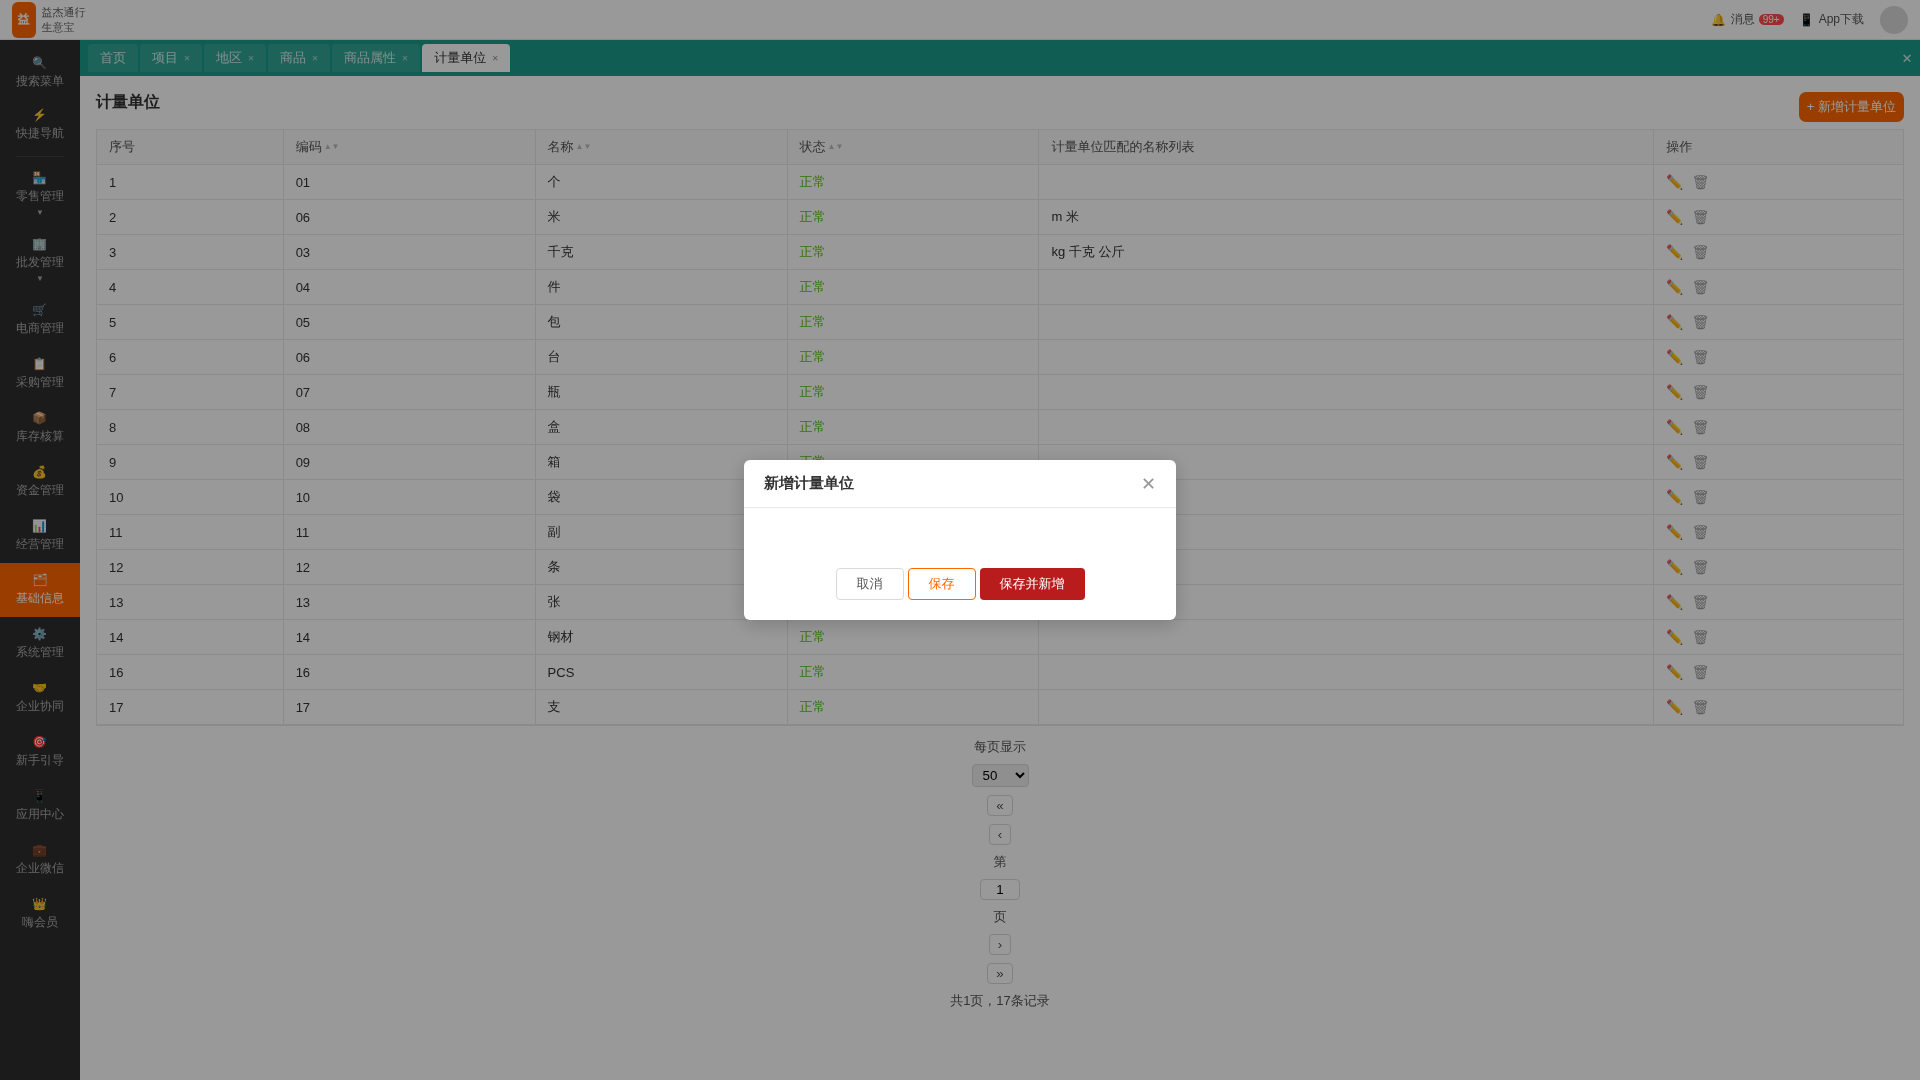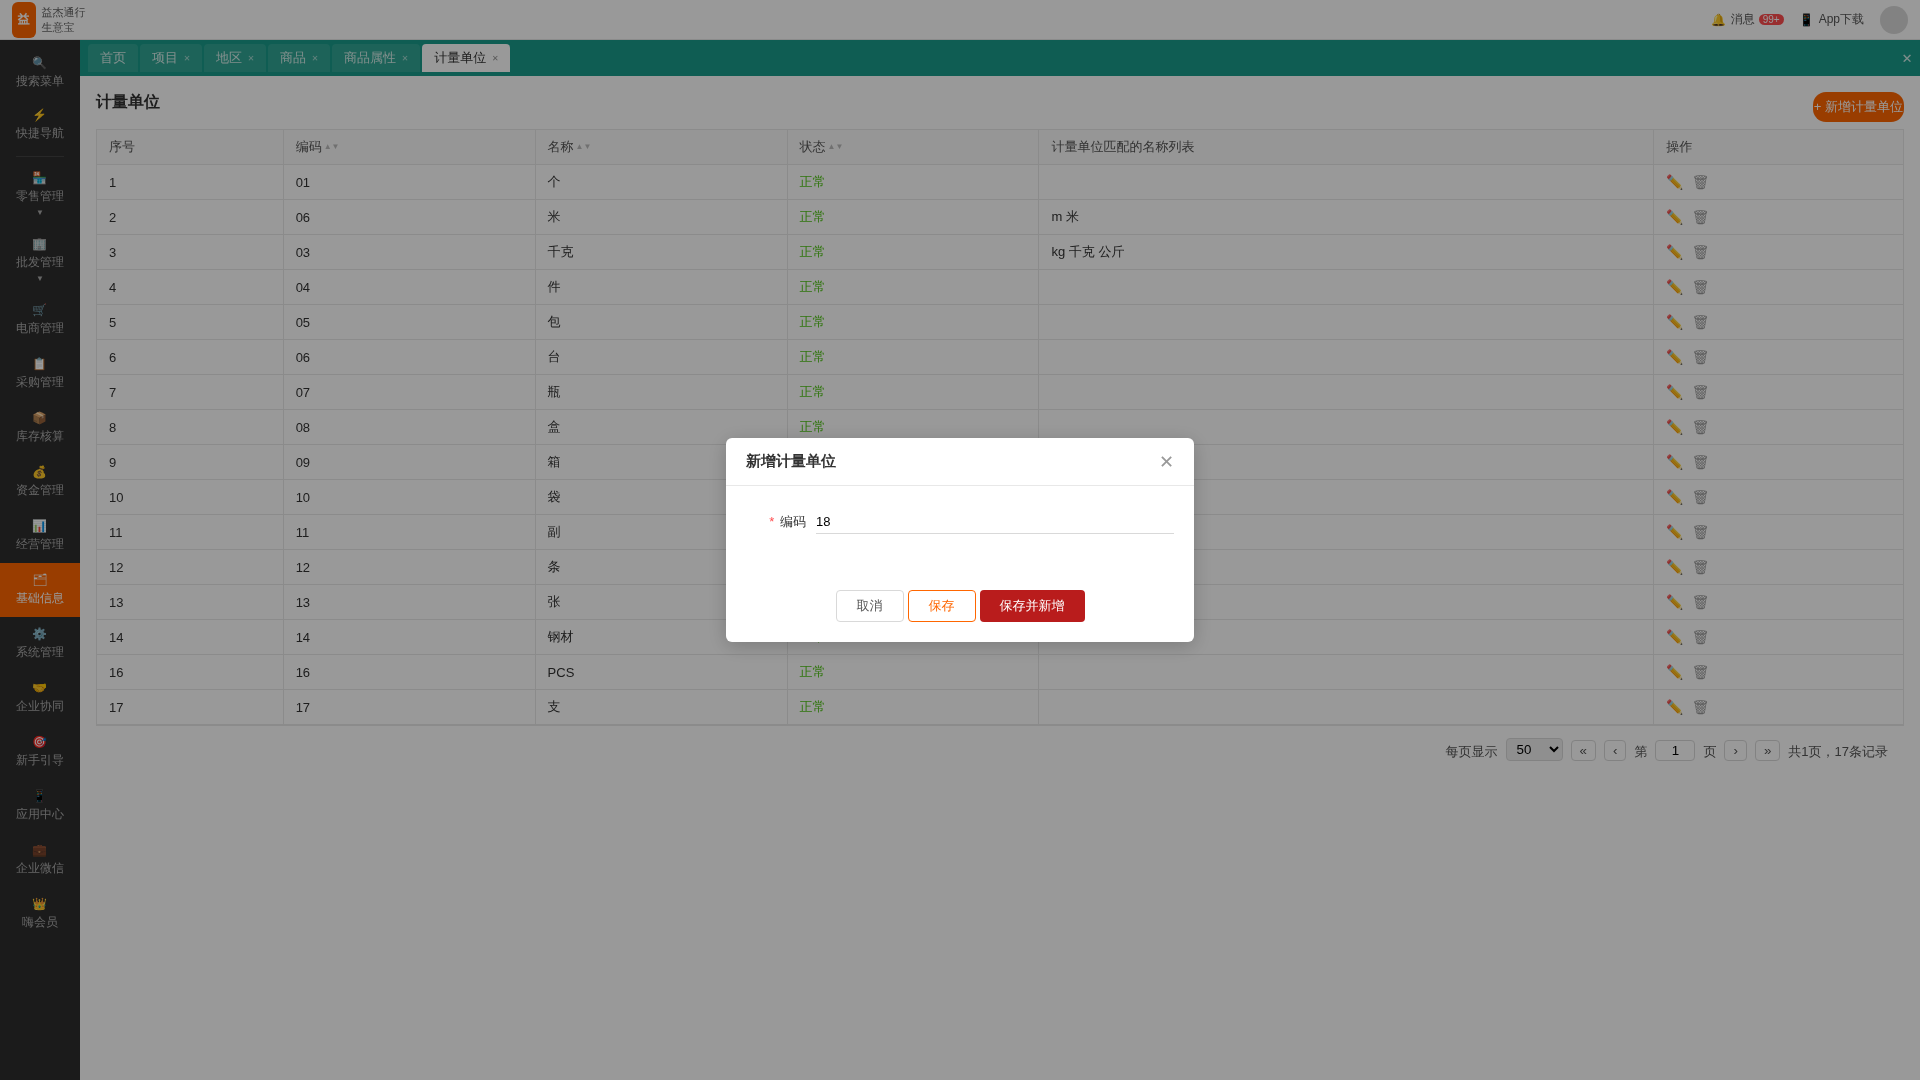"+ 新增计量单位" .add-btn { border-radius: 13px -> 7px; padding: 6px 1px -> 6px 8px }
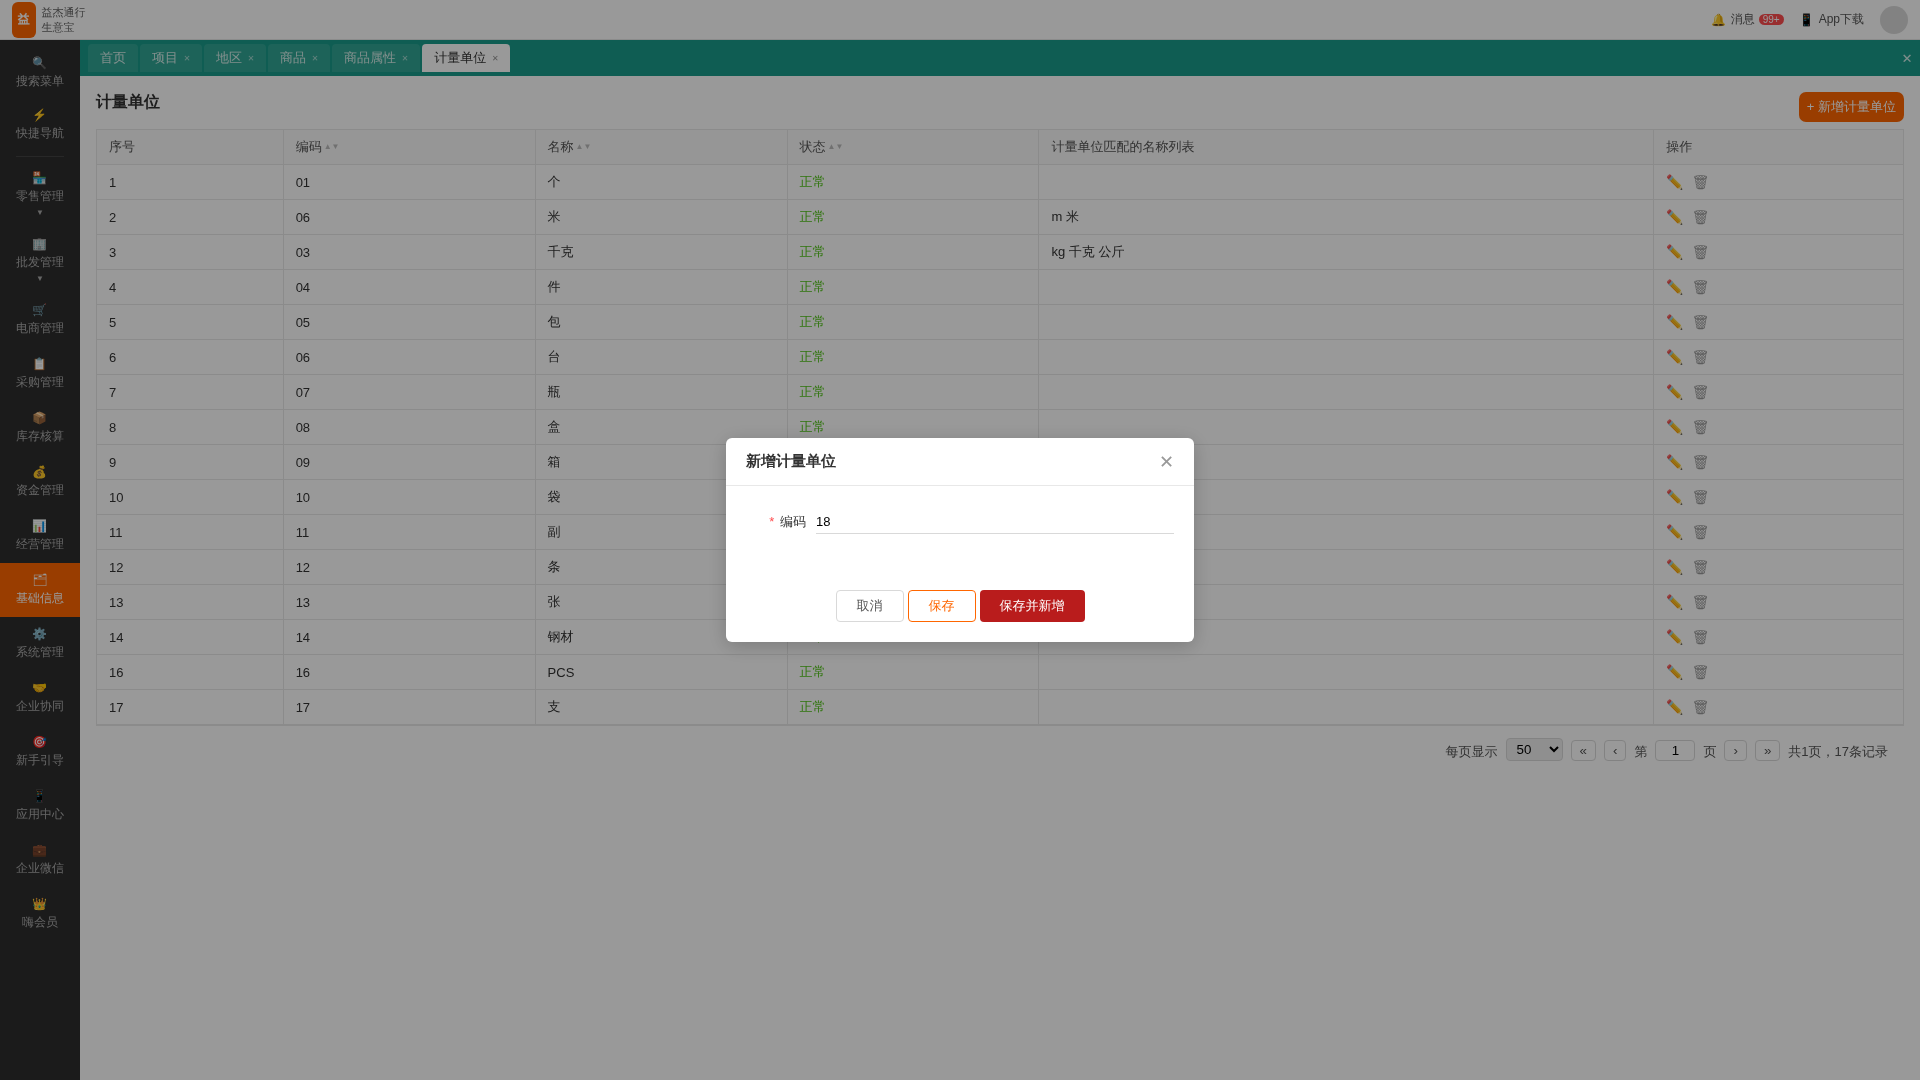"新增计量单位" .modal { width: 468px -> 432px }
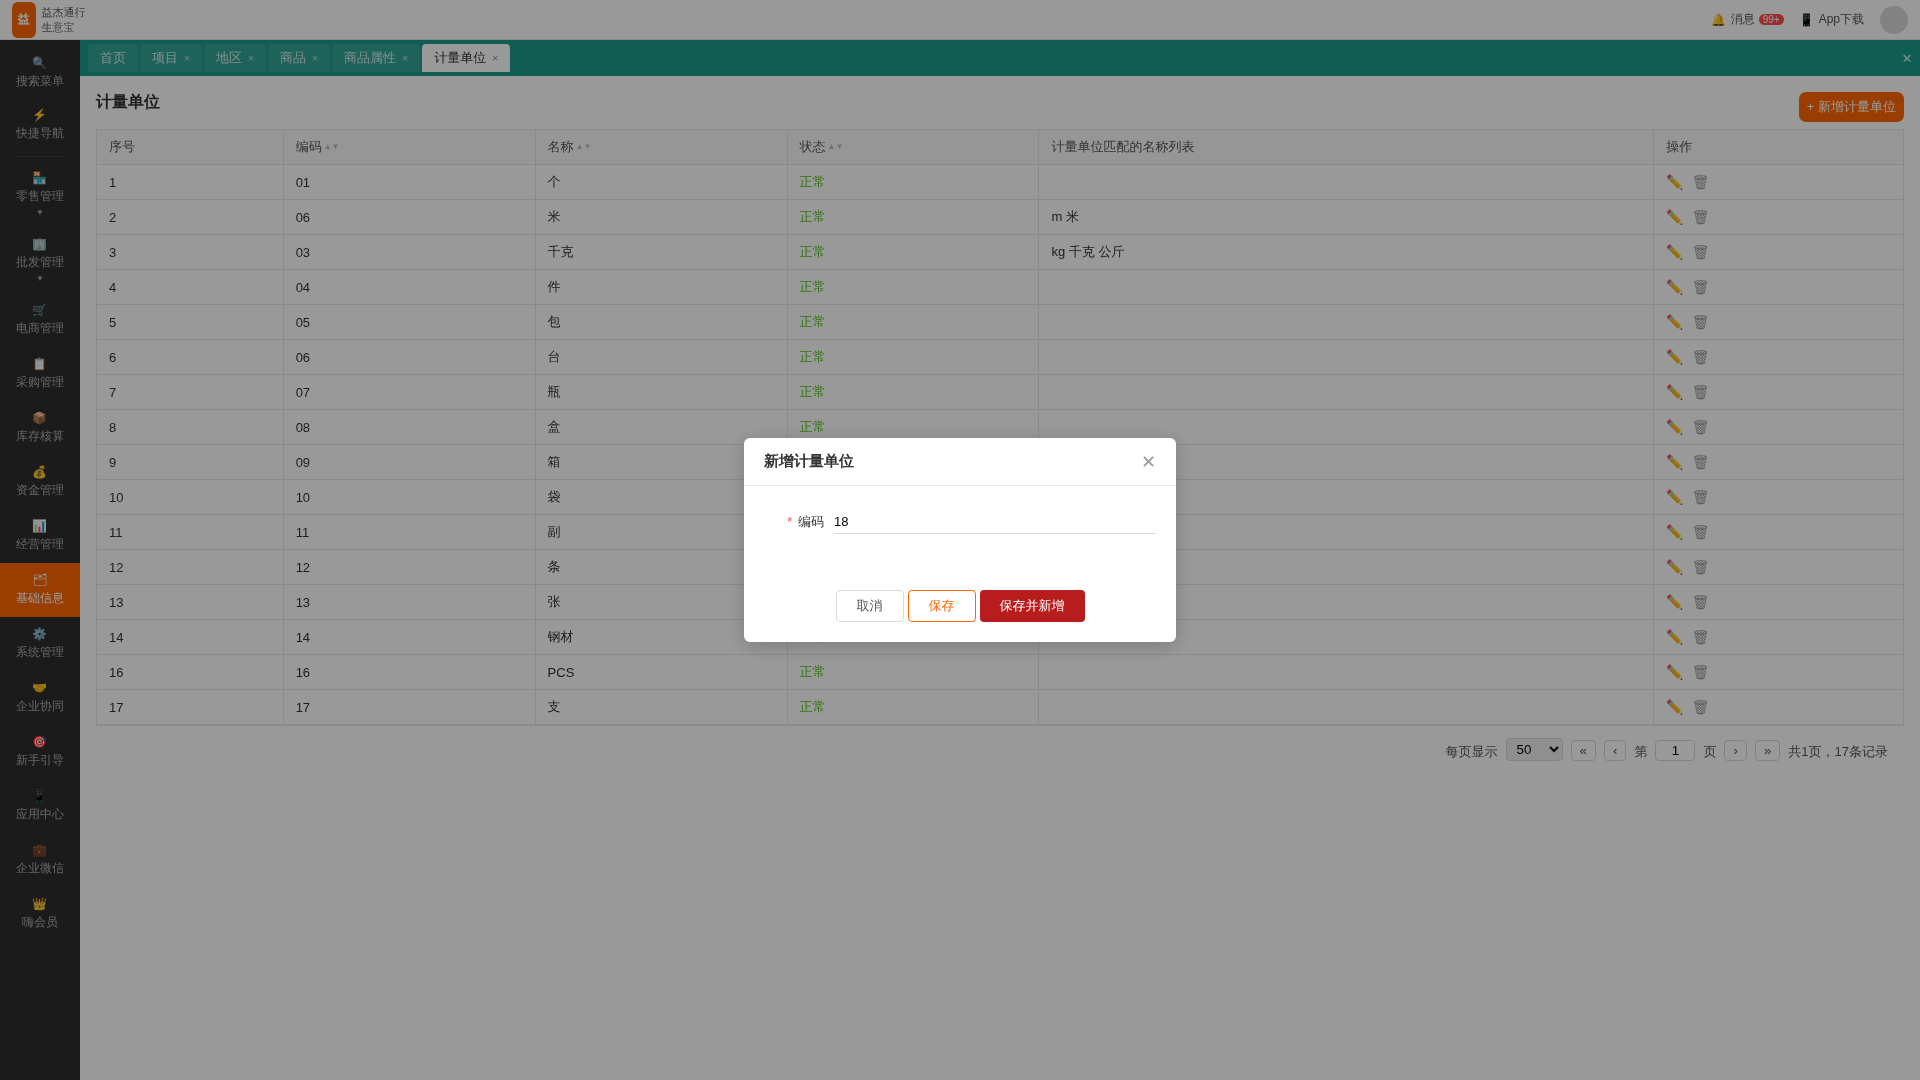"* 编码" div.form-row { html: <div> <label> <span>*</span> <span>编码</span> </label> <input> </div> -> none }
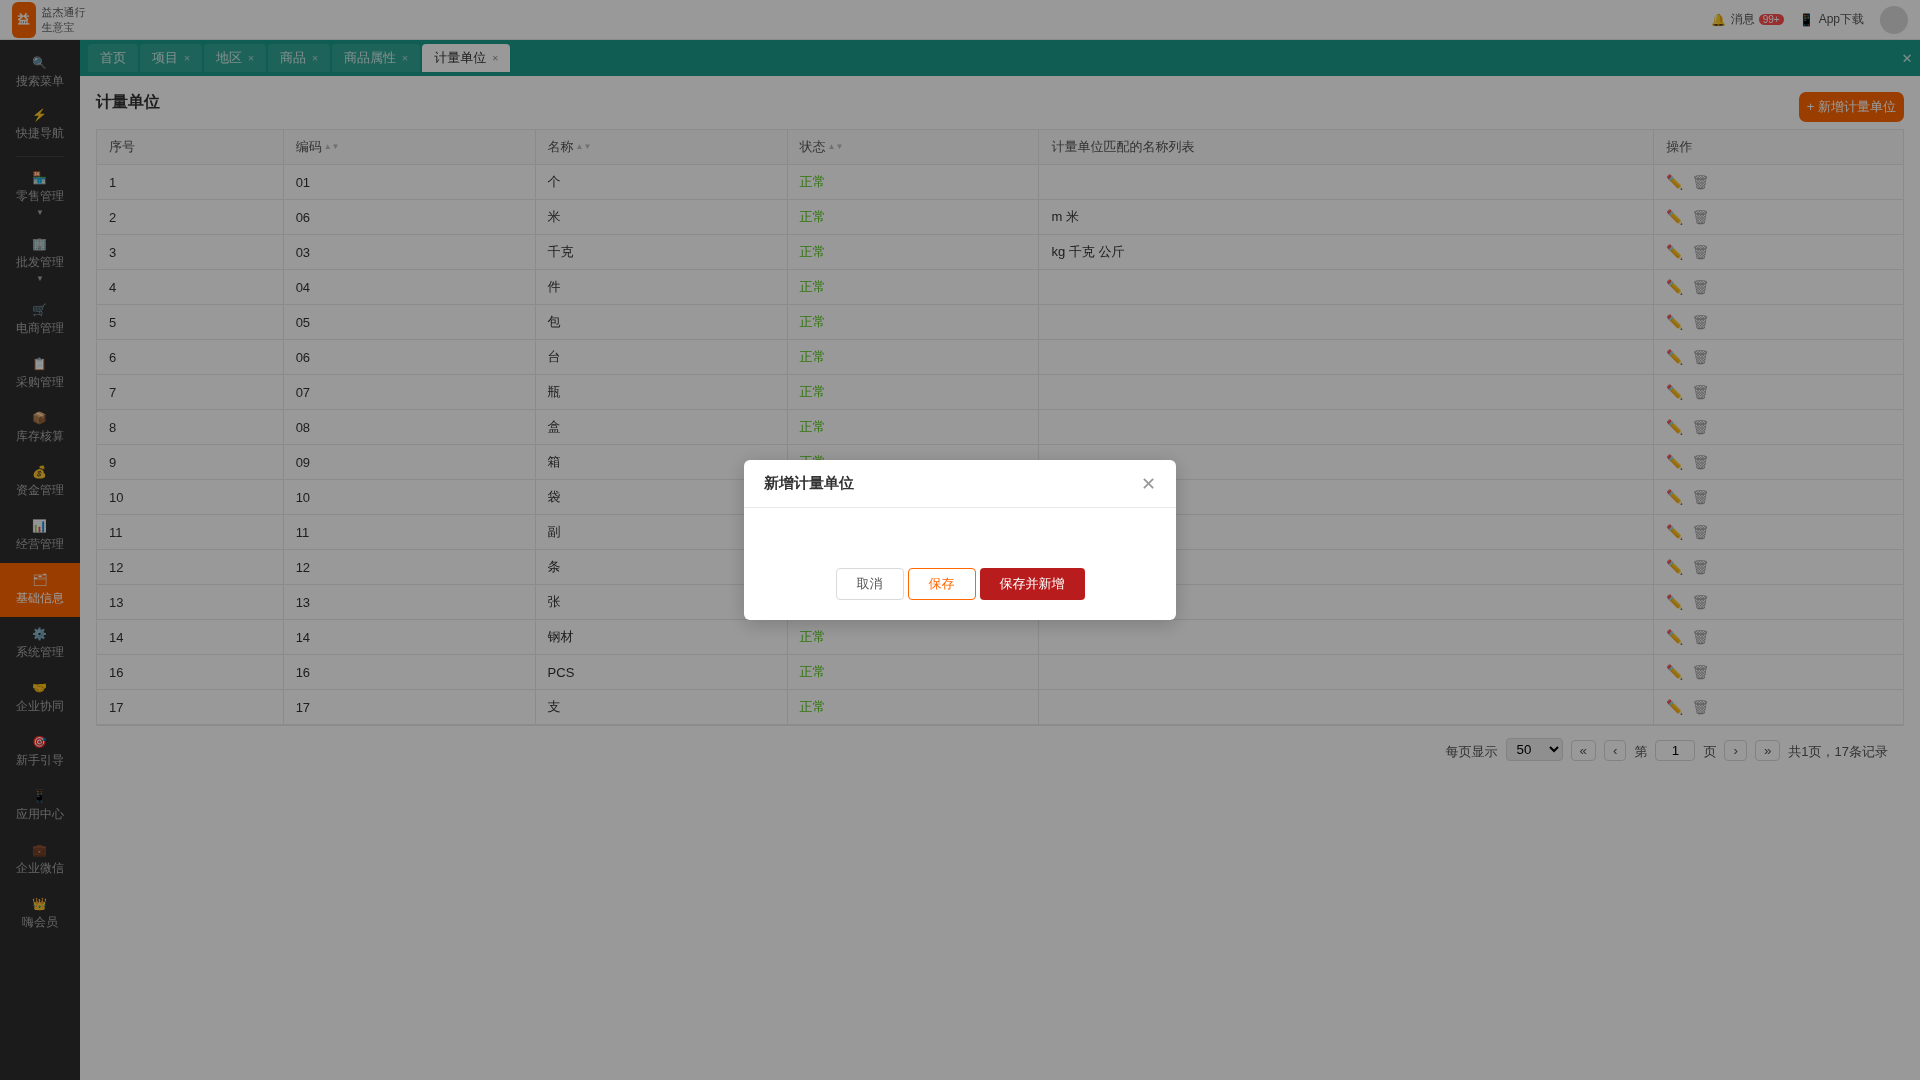"每页显示" .pagination { align-items: flex-end -> center; flex-direction: none -> column }
